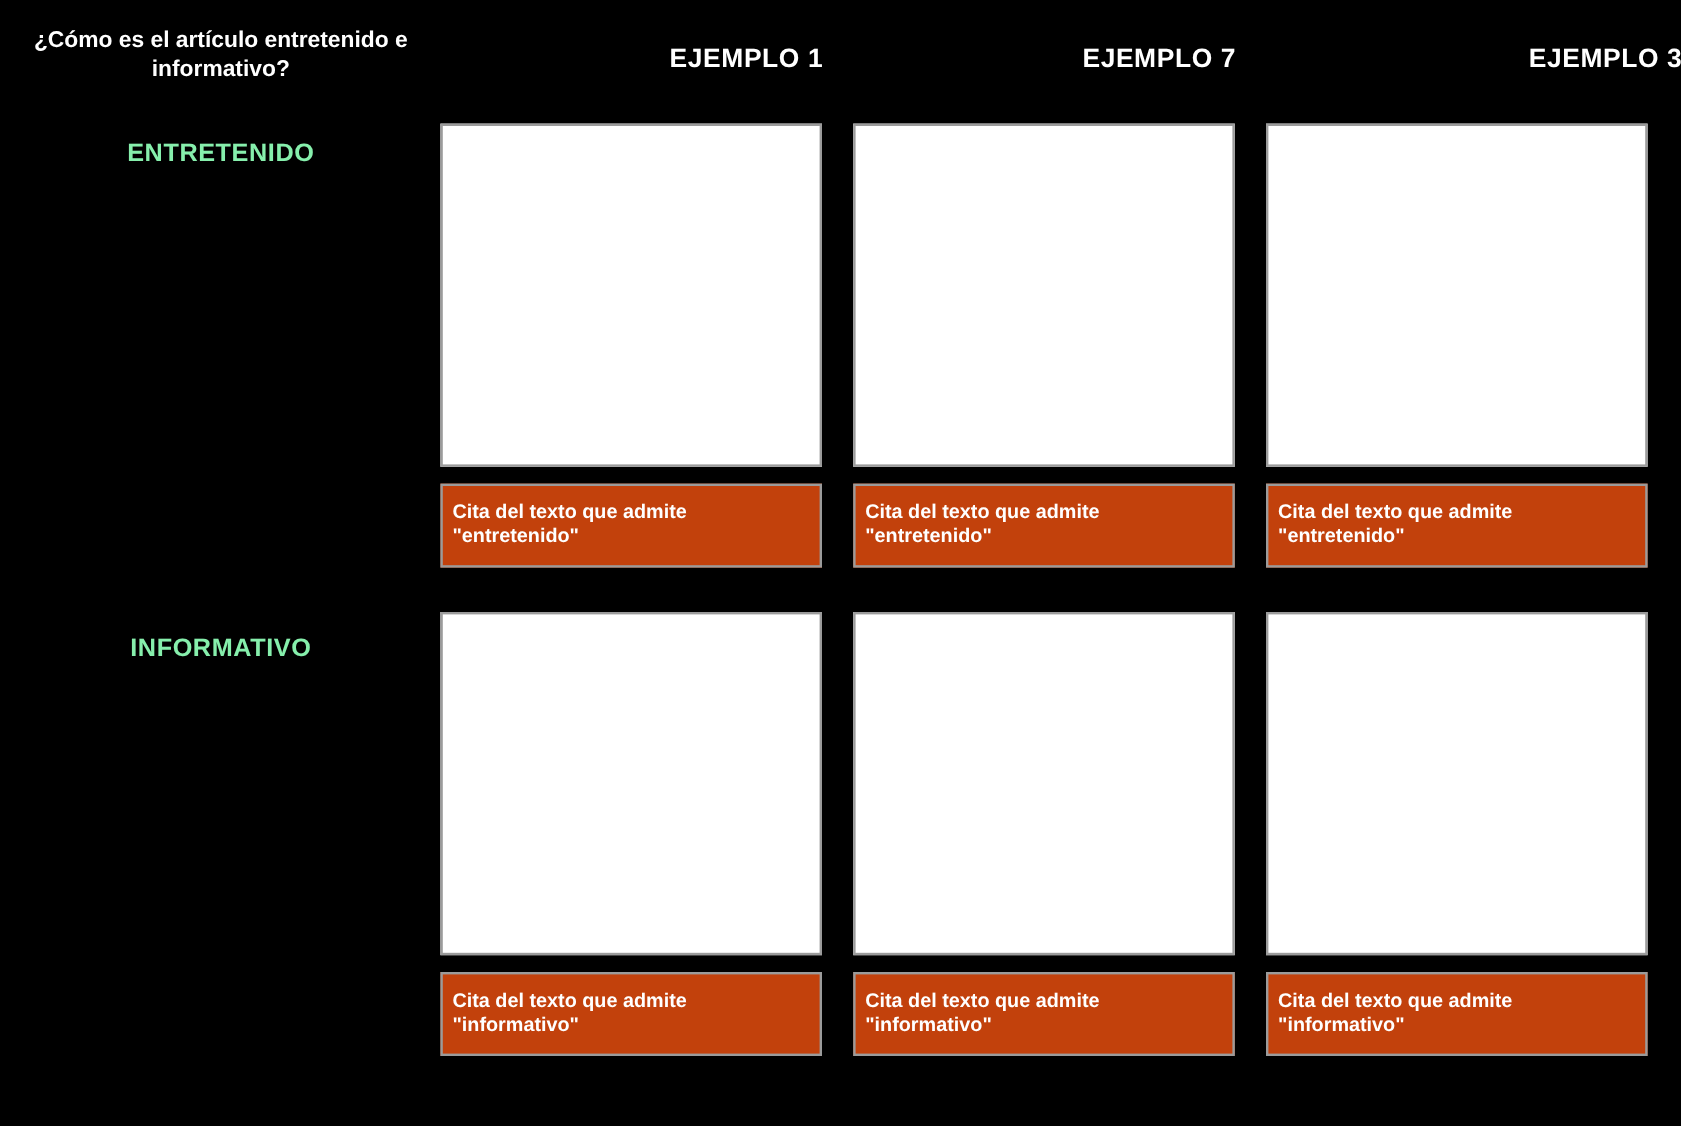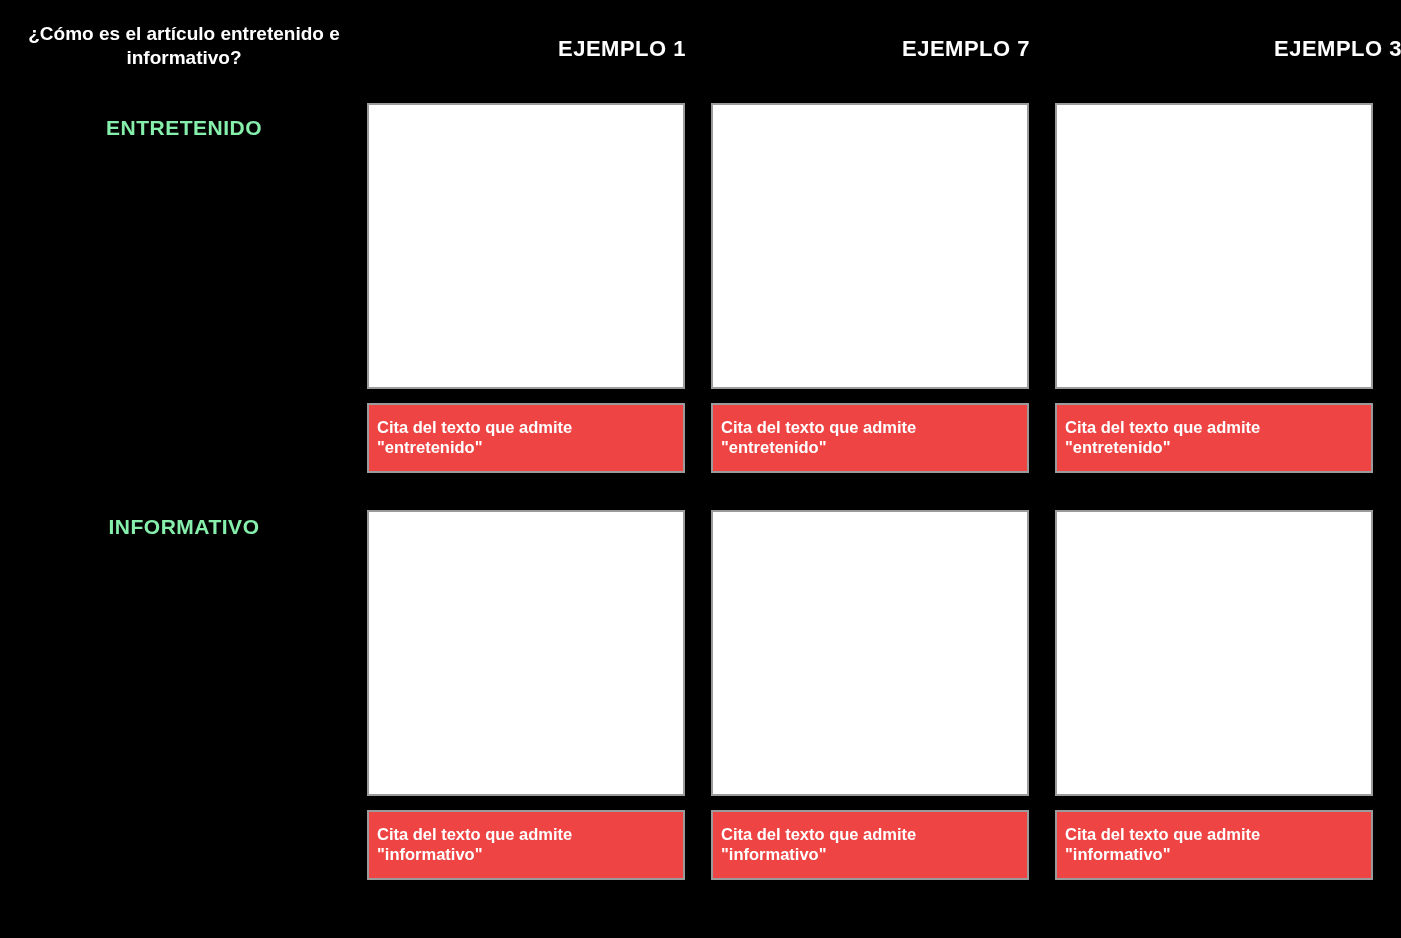"Cita del texto que admite" .caption { background: #ef4444 -> #c2410c }
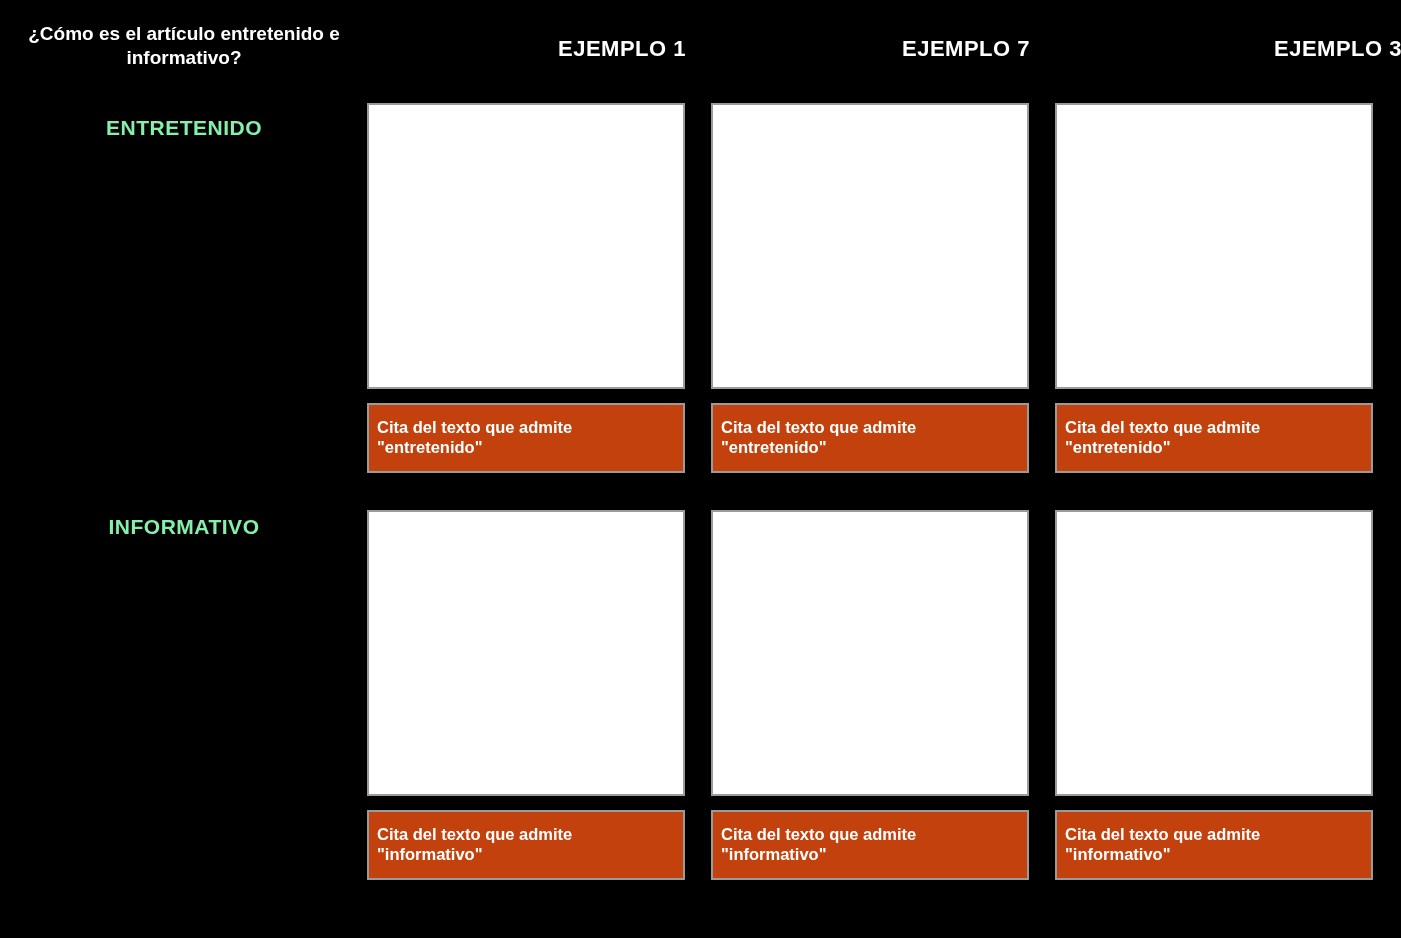"INFORMATIVO" .row-label.r2 { top: 515px -> 529px }
